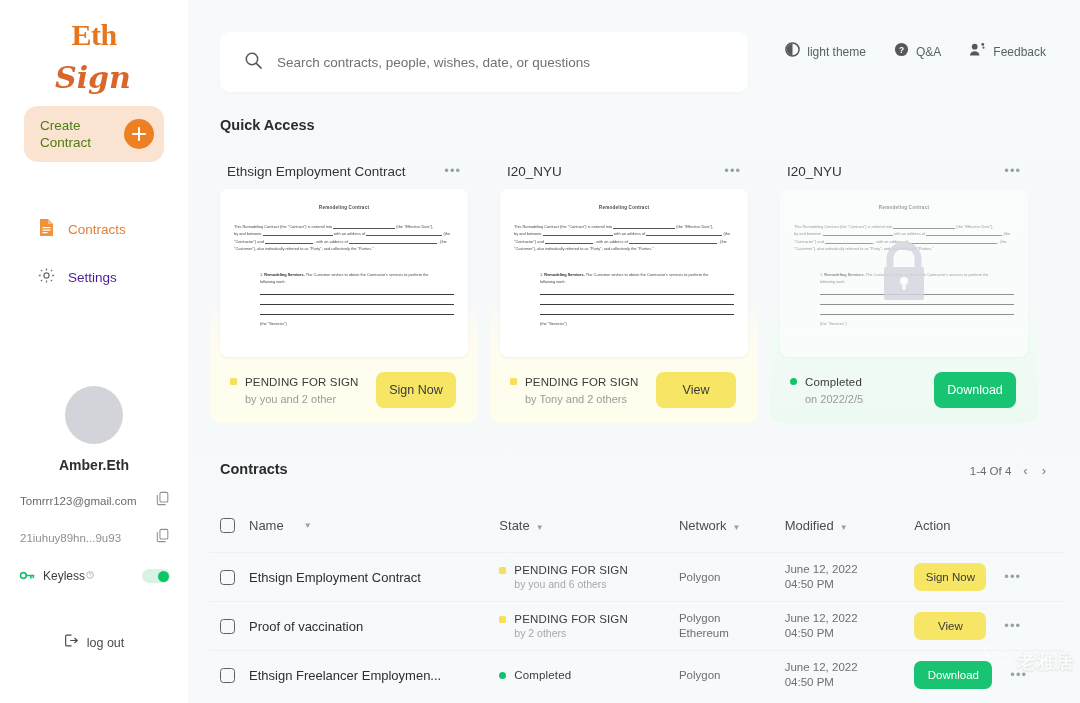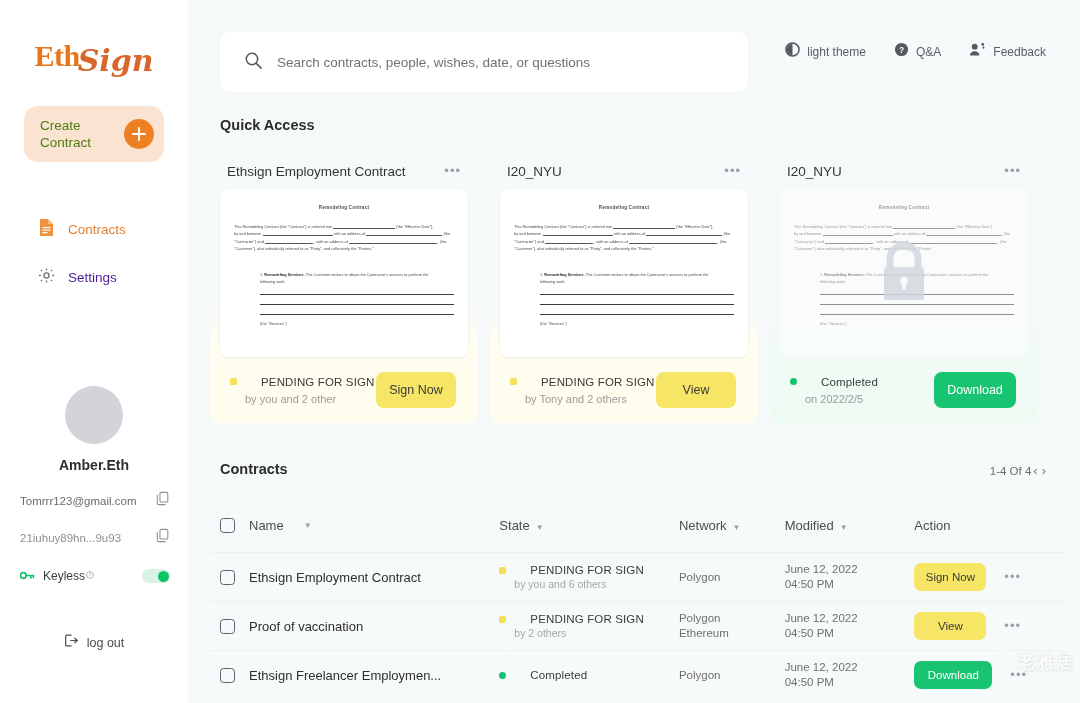"Eth" .logo { flex-direction: none -> column }
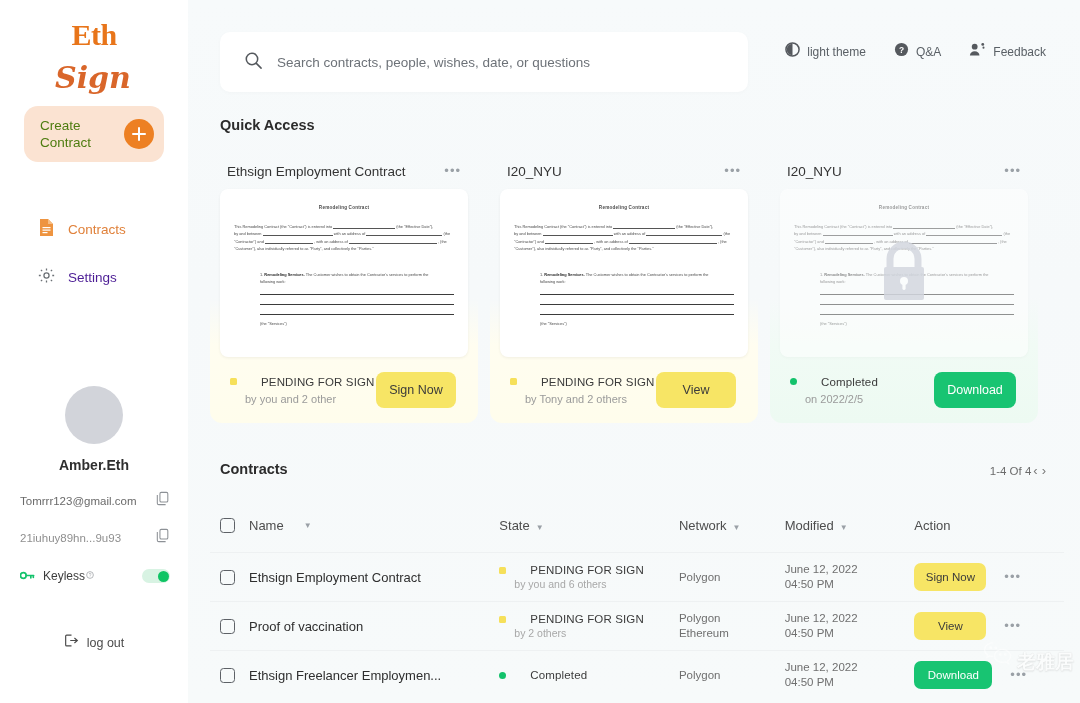"PENDING FOR SIGN" .status-line { gap: 24px -> 8px }
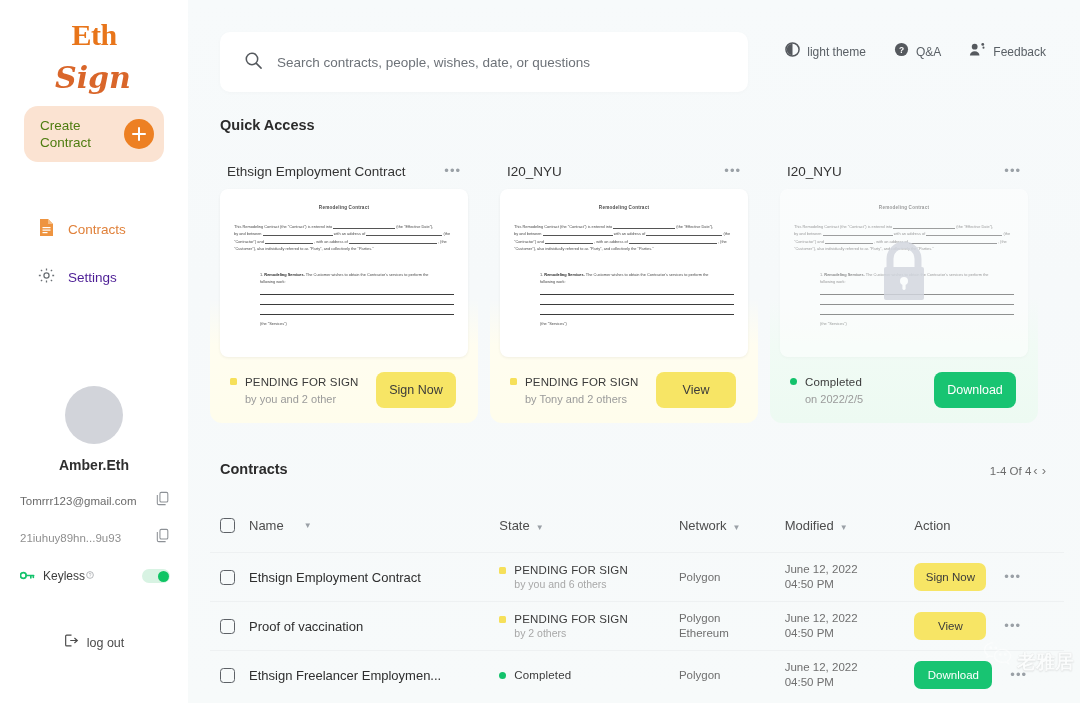"1-4 Of 4" .pager { gap: none -> 10px }
